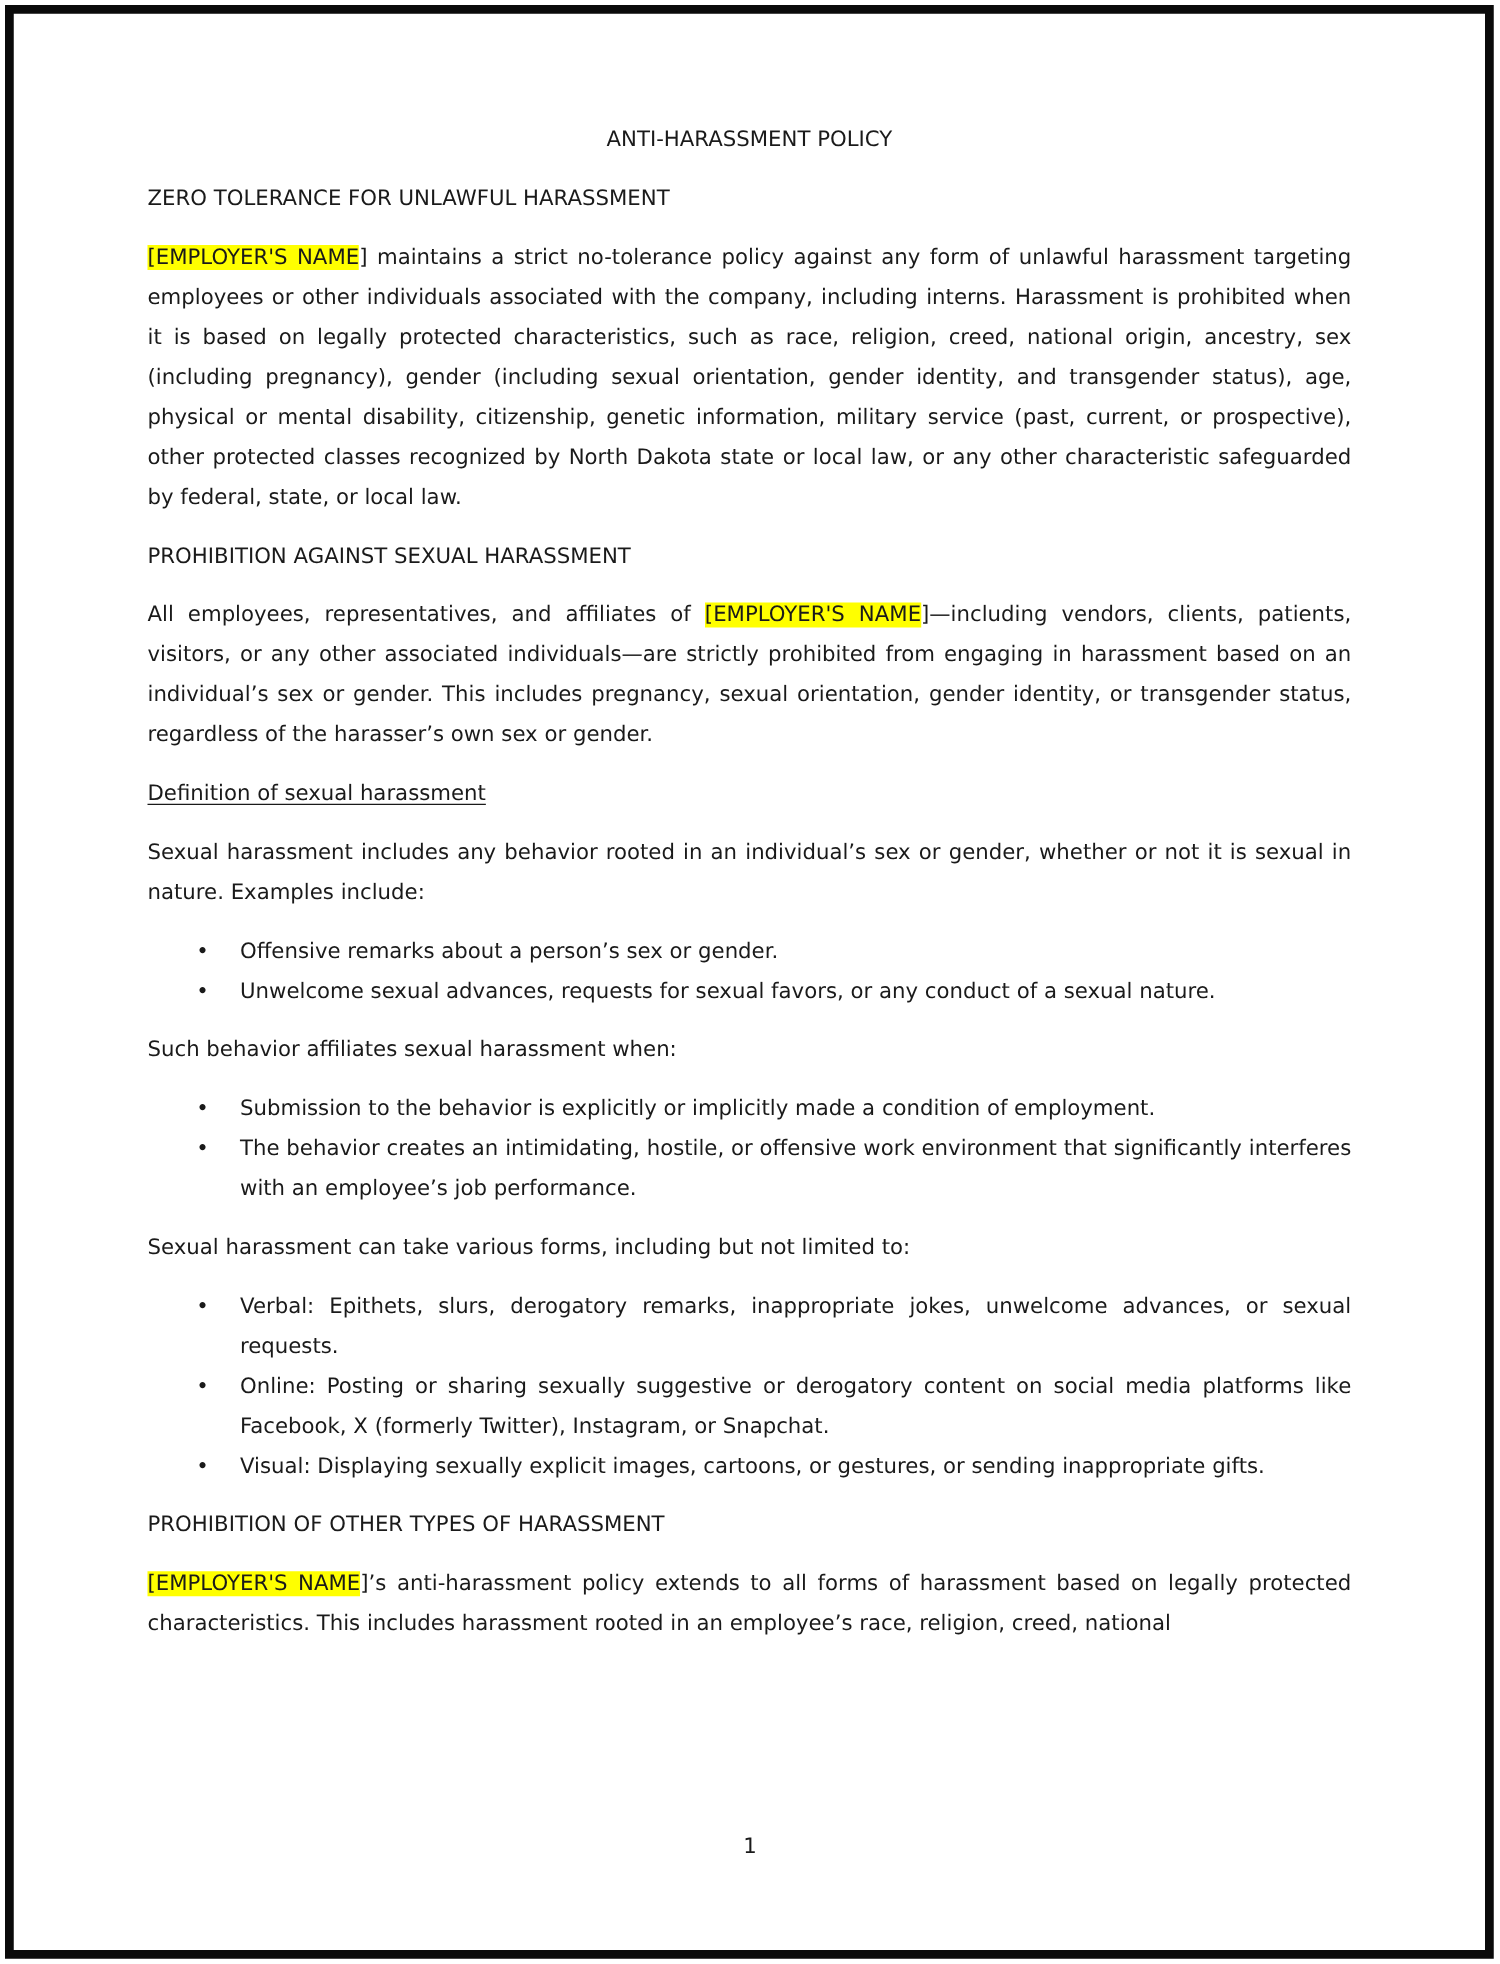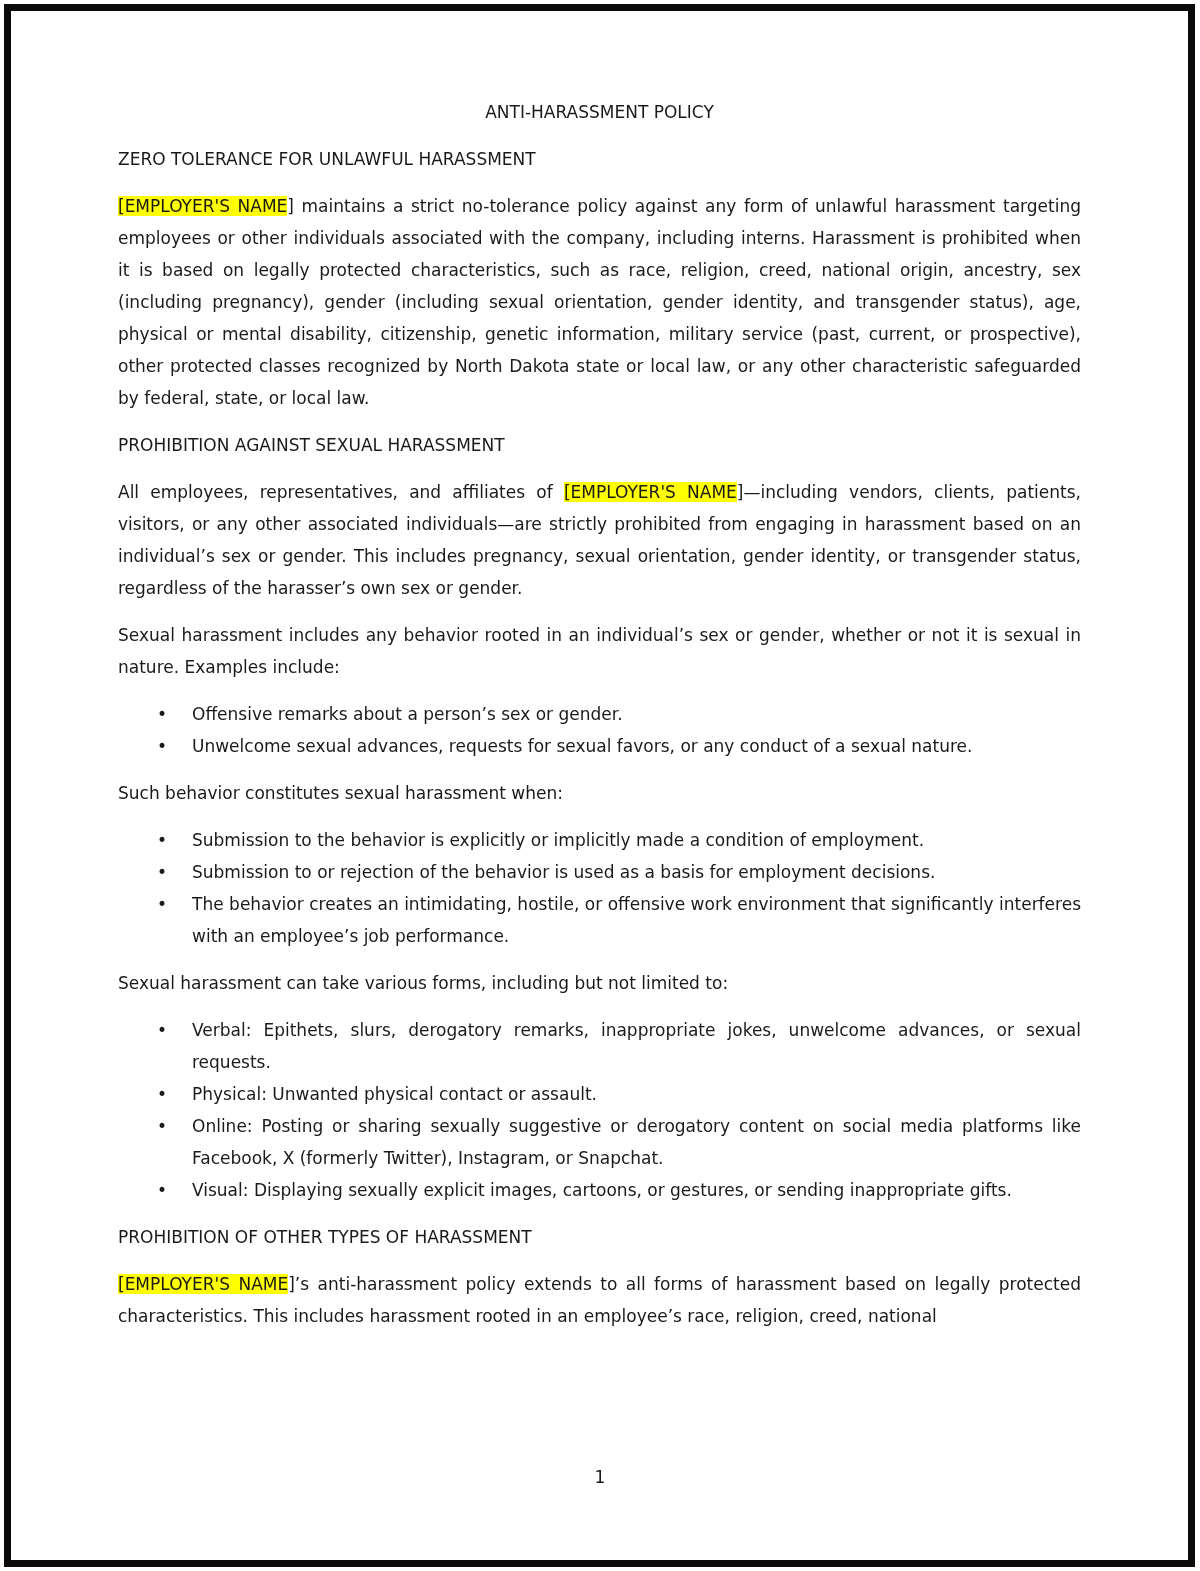"Definition of sexual harassment" h3.sub-underline { html: none -> <h3>Definition of sexual harassment</h3> }
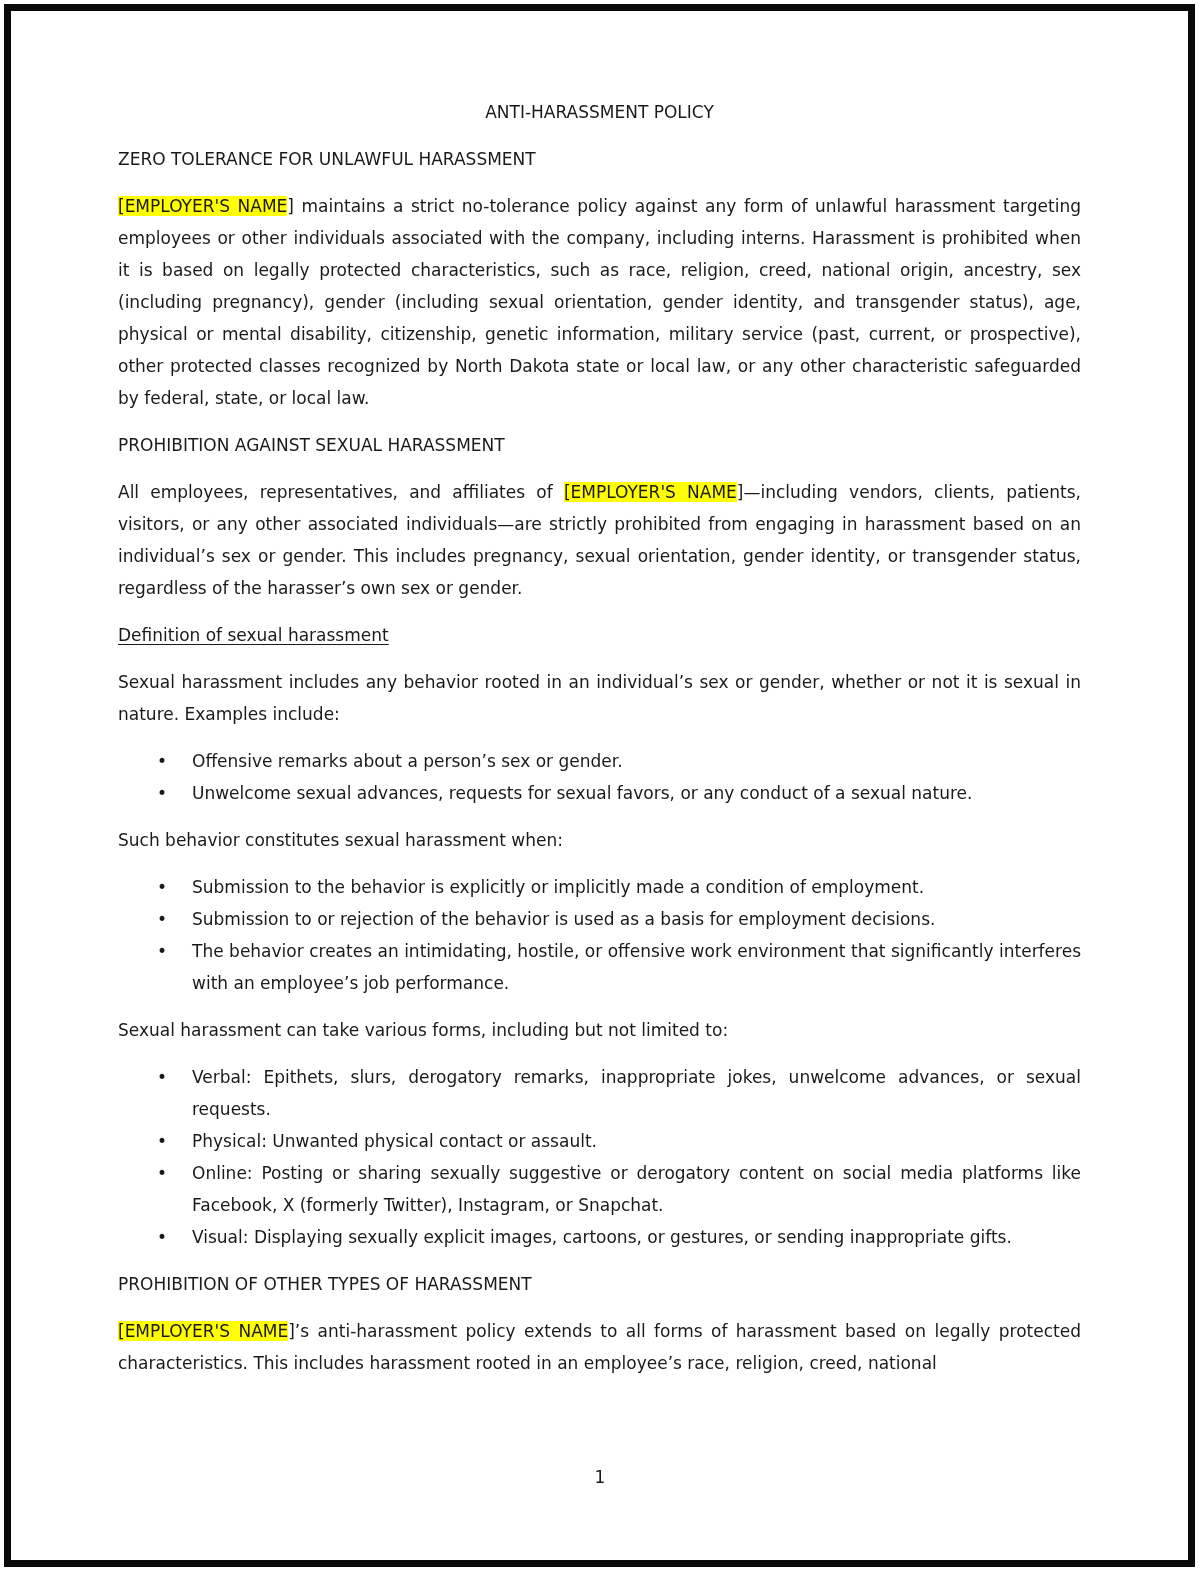"Such behavior constitutes sexual" span { text: constitutes -> affiliates }
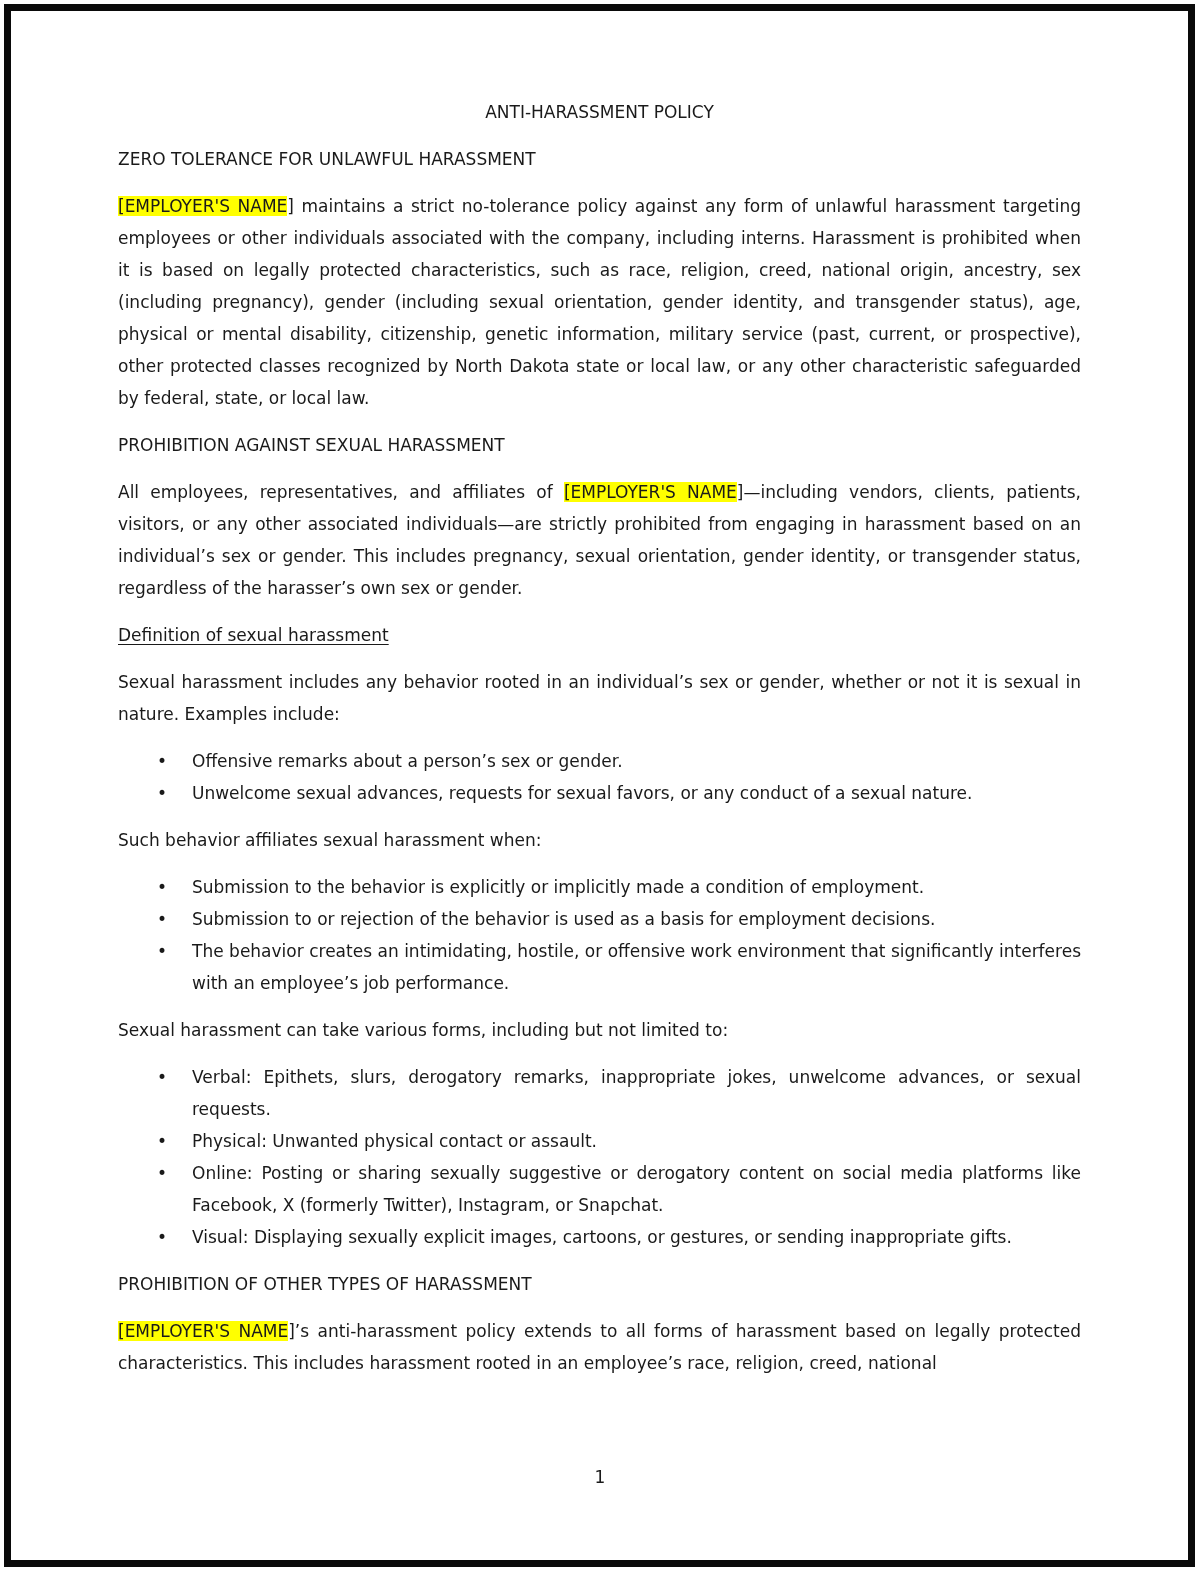"Submission to or rejection of" li { html: <li>Submission to or rejection of the behavior is used as a basis for employment decisions.</li> -> none }
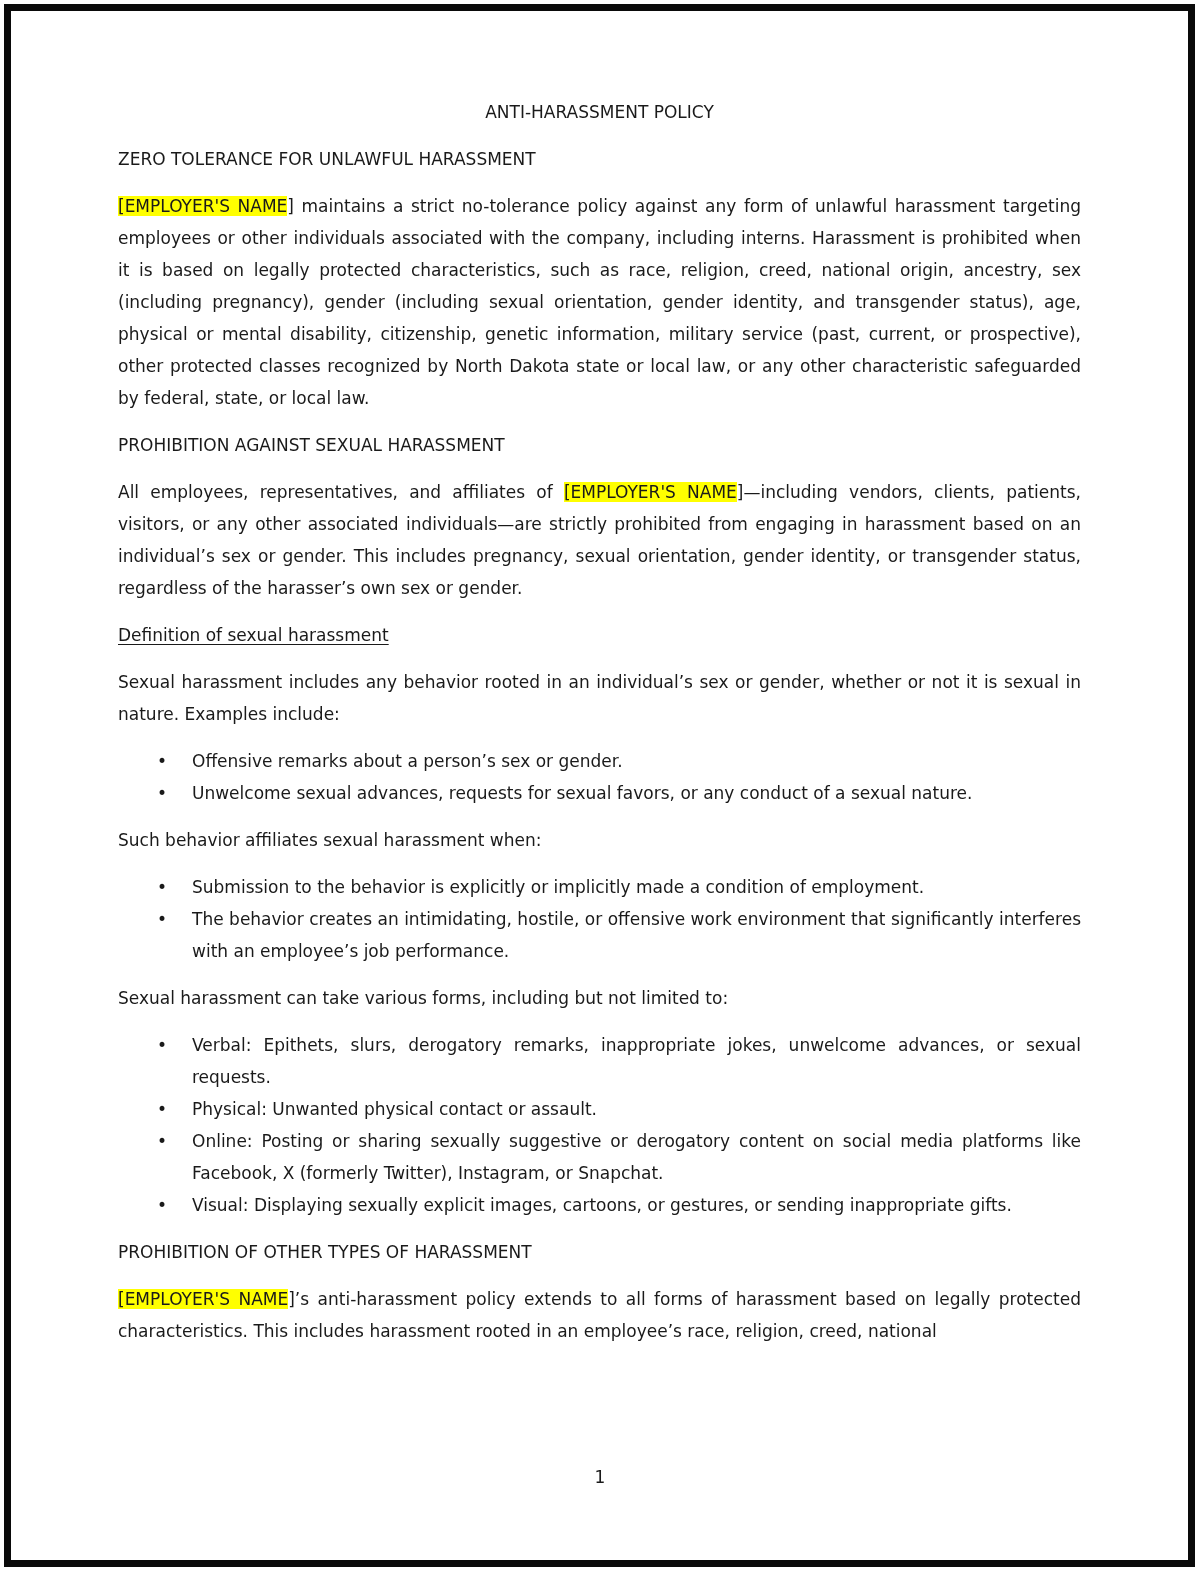"Physical: Unwanted physical contact or" li { html: <li>Physical: Unwanted physical contact or assault.</li> -> none }
